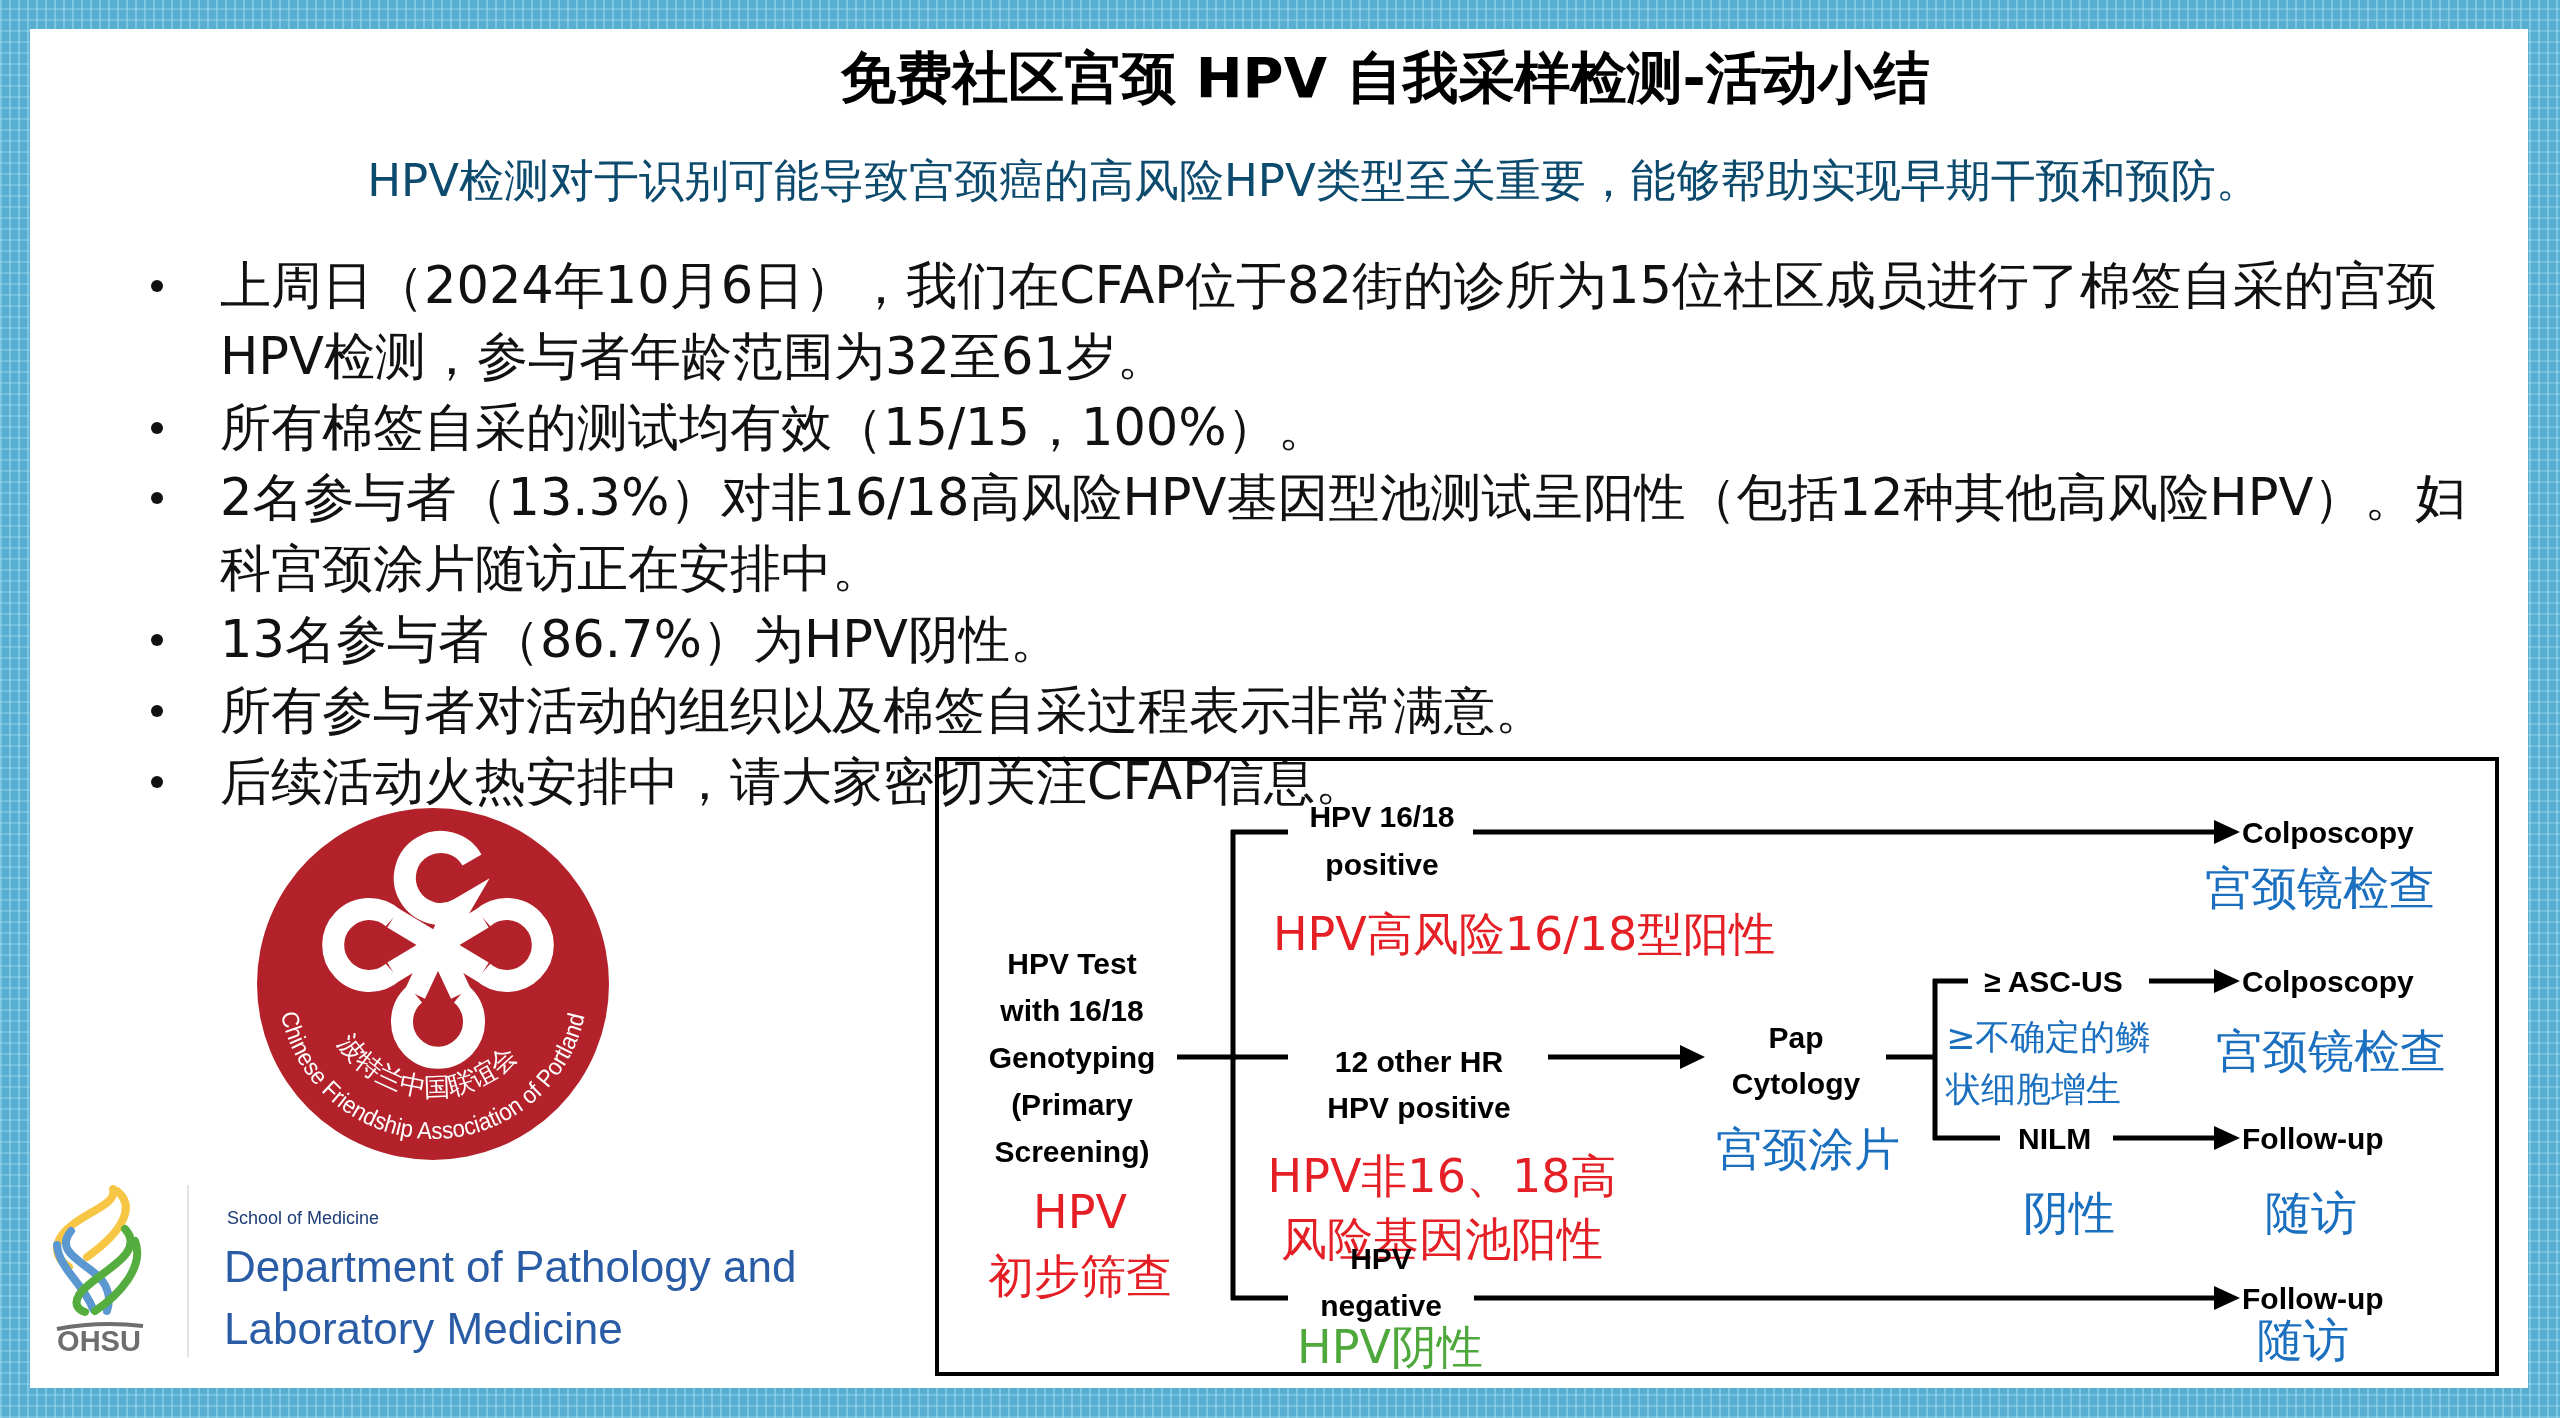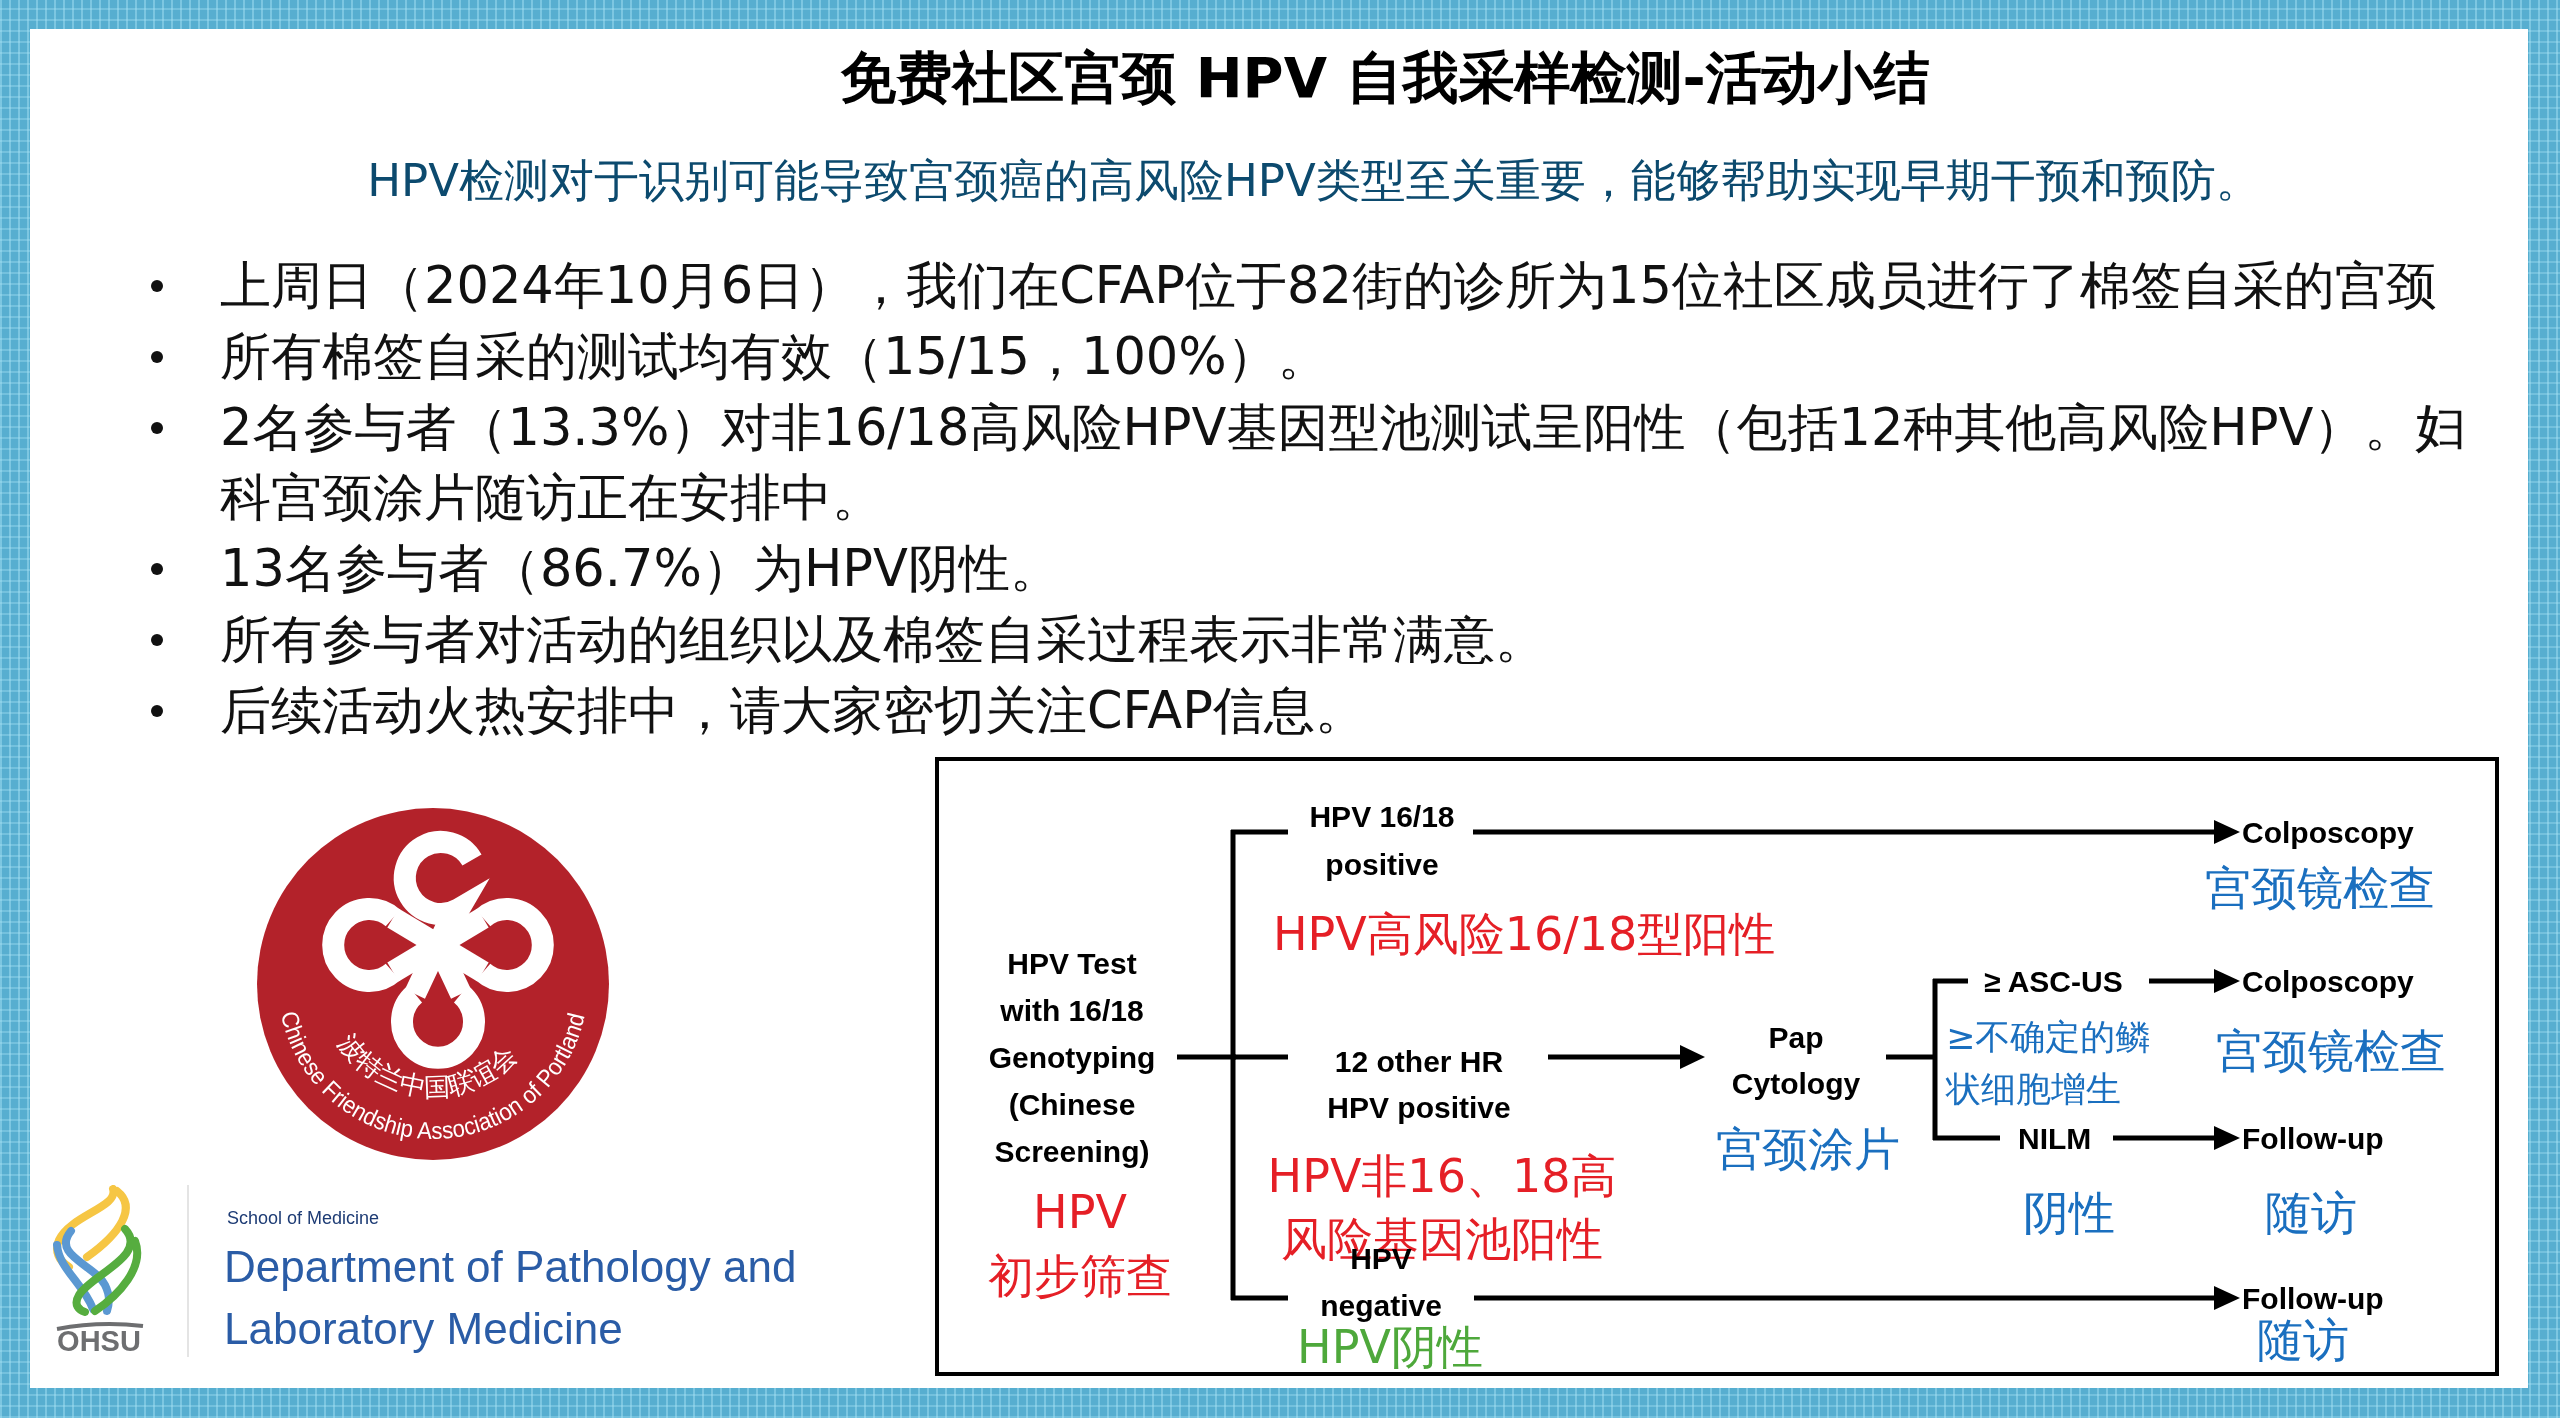"HPV检测，参与者年龄范围为32至61岁。" span.line { html: none -> <span>HPV检测，参与者年龄范围为32至61岁。</span> }
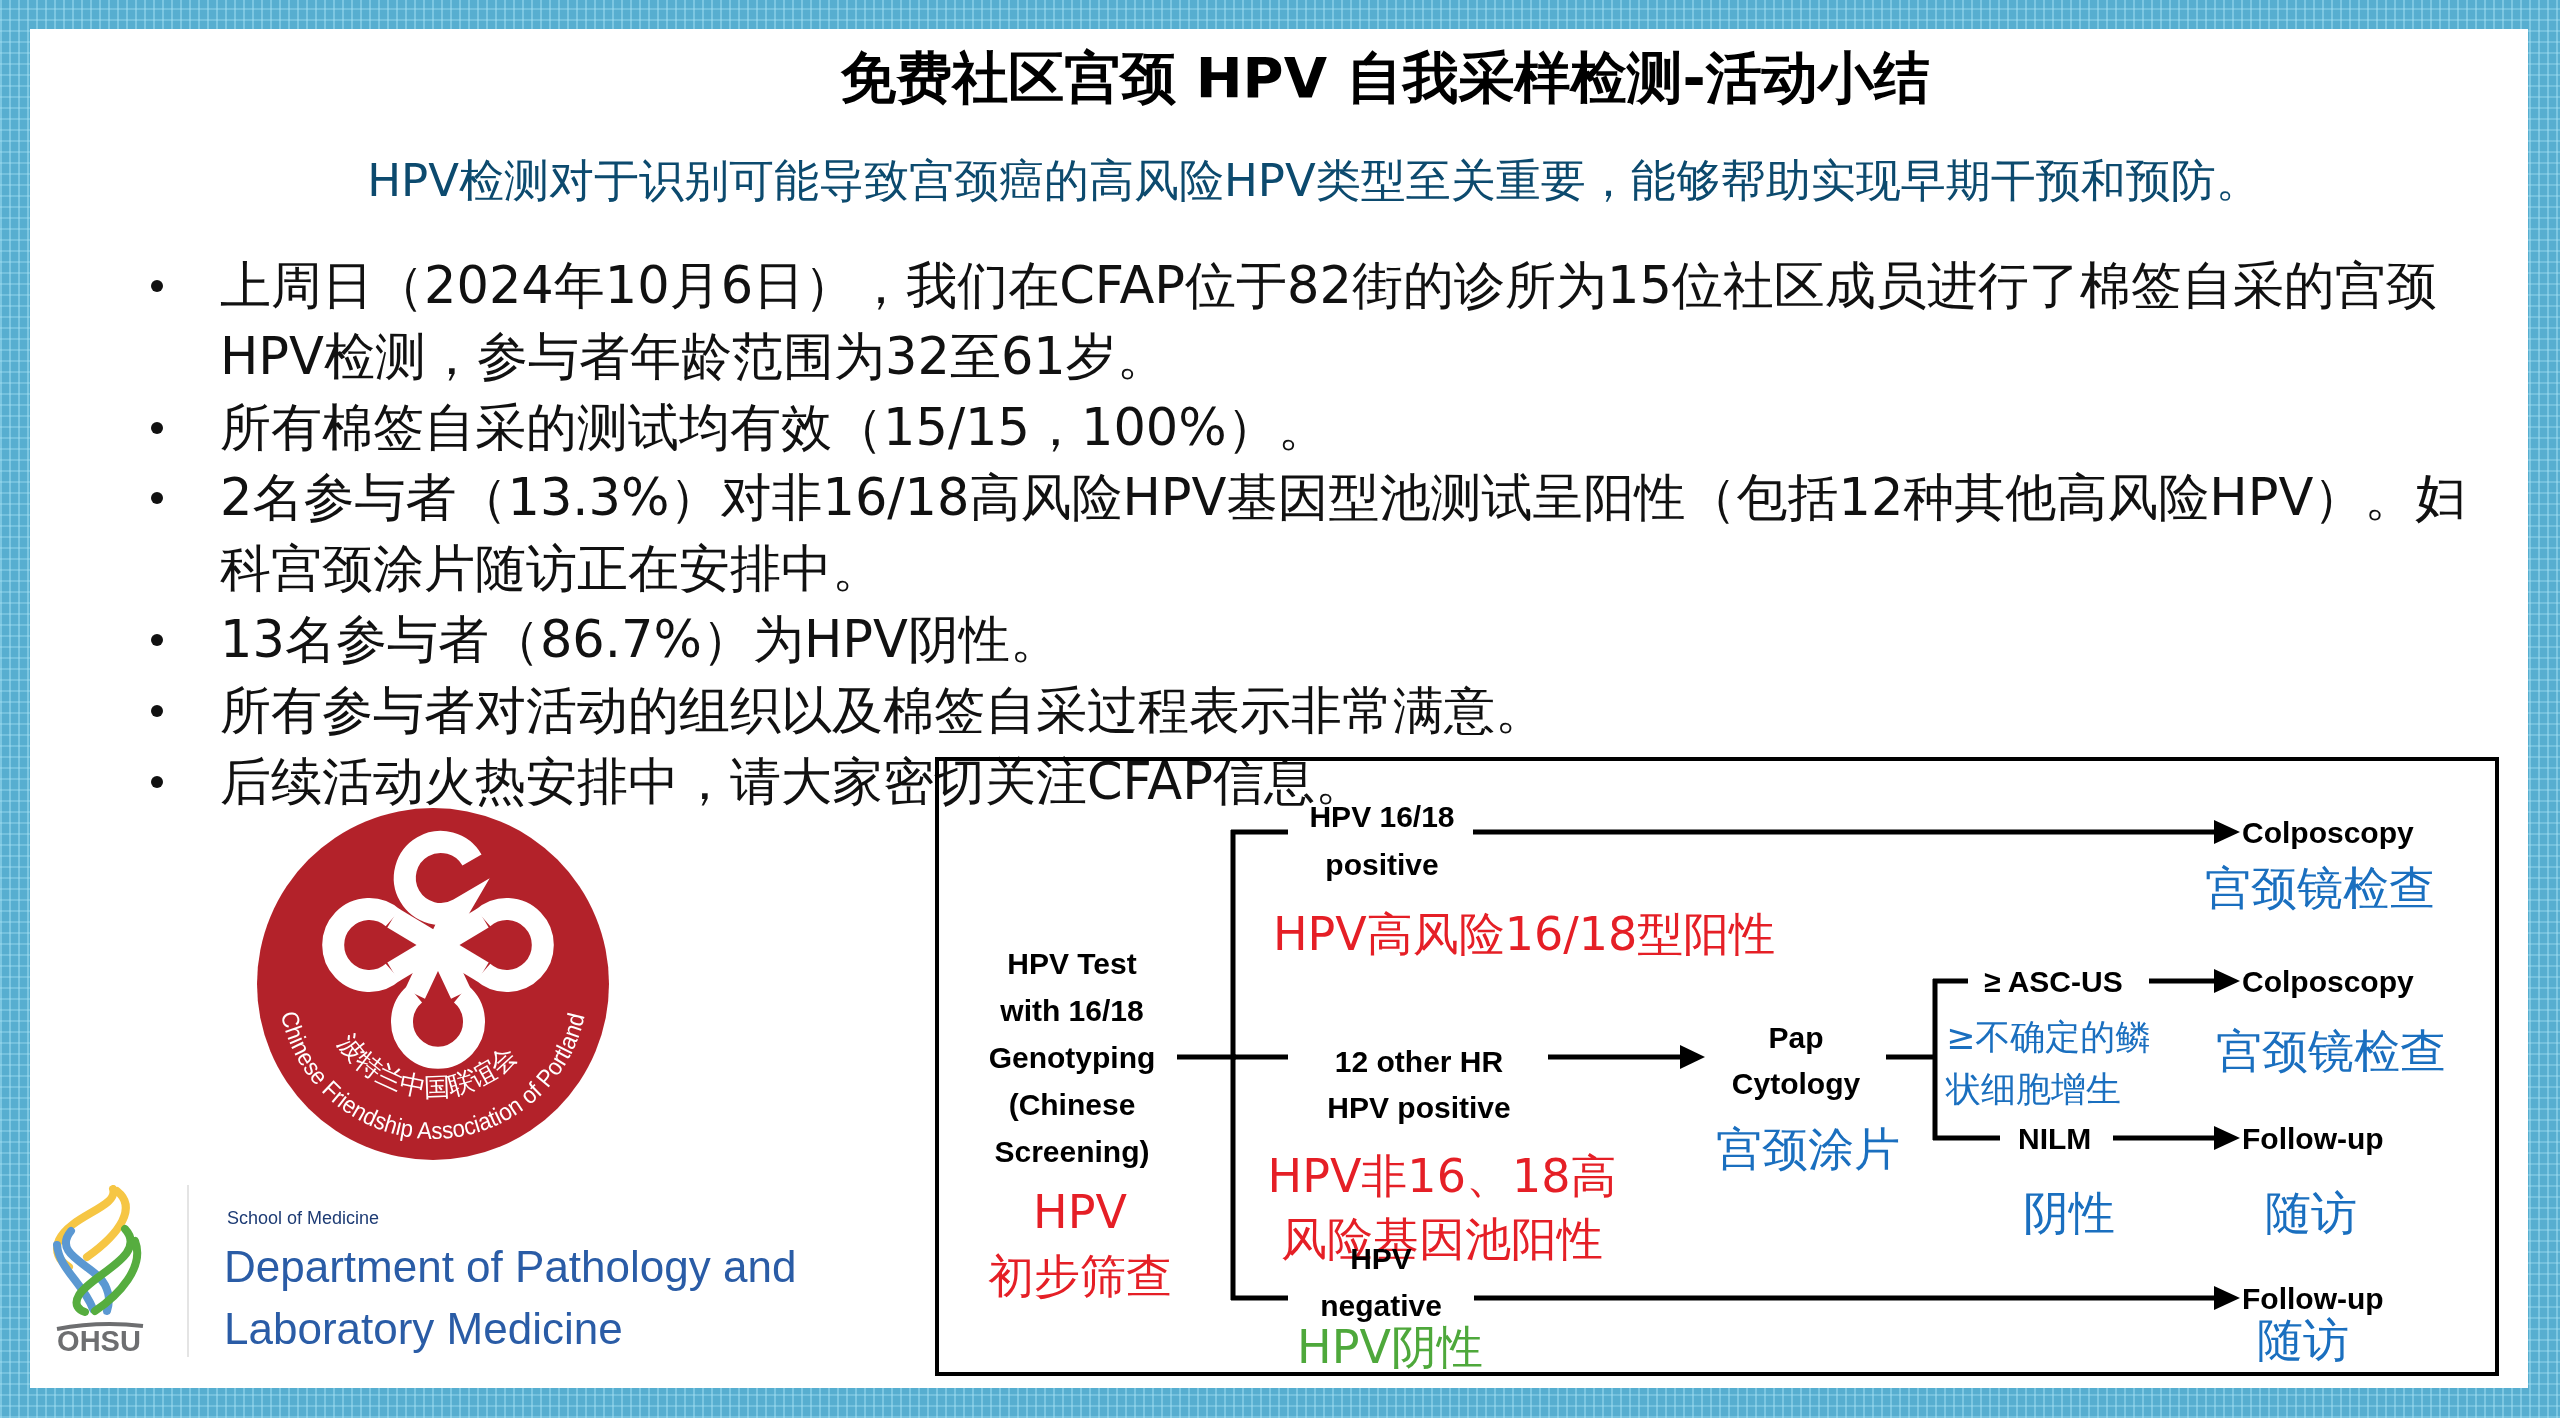"(Chinese" span.line { text: Chinese -> Primary }
